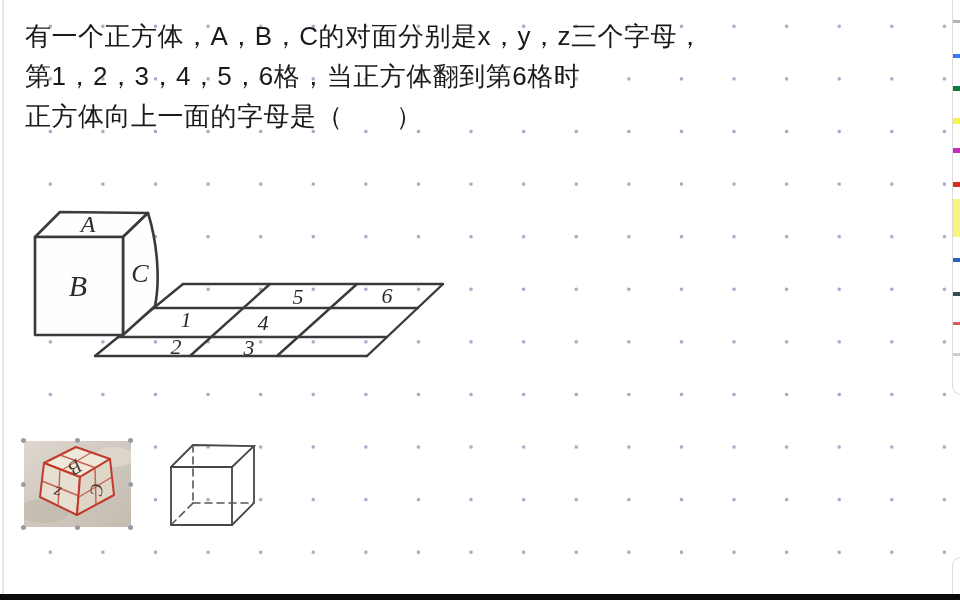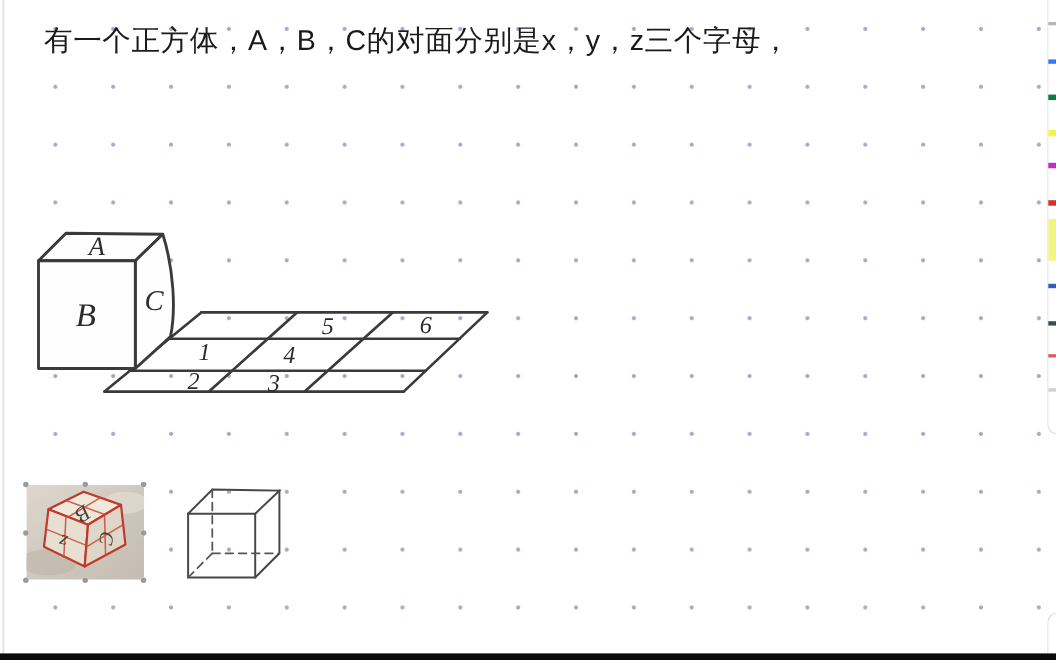"有一个正方体，A，B，C的对面分别是x，y，z三个字母，" .problem .line { margin-left: 15px -> none }
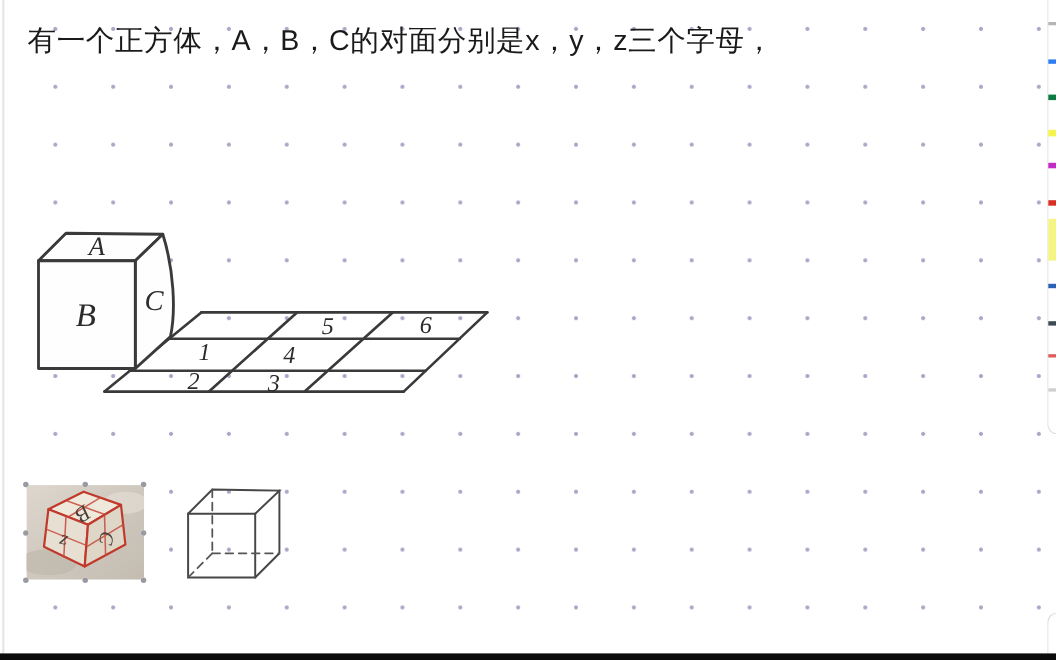"第1，2，3，4，5，6格，当正方体翻到第6格时" div.line { html: none -> <div>第1，2，3，4，5，6格，当正方体翻到第6格时</div> }
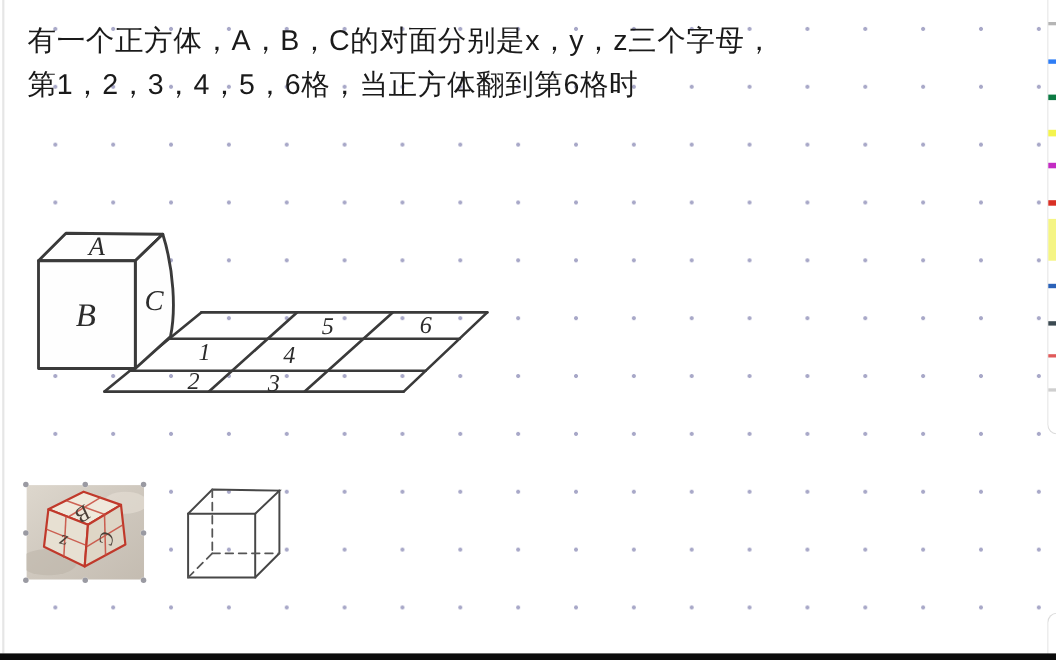"正方体向上一面的字母是（ ）" div.line { html: none -> <div>正方体向上一面的字母是（ ）</div> }
